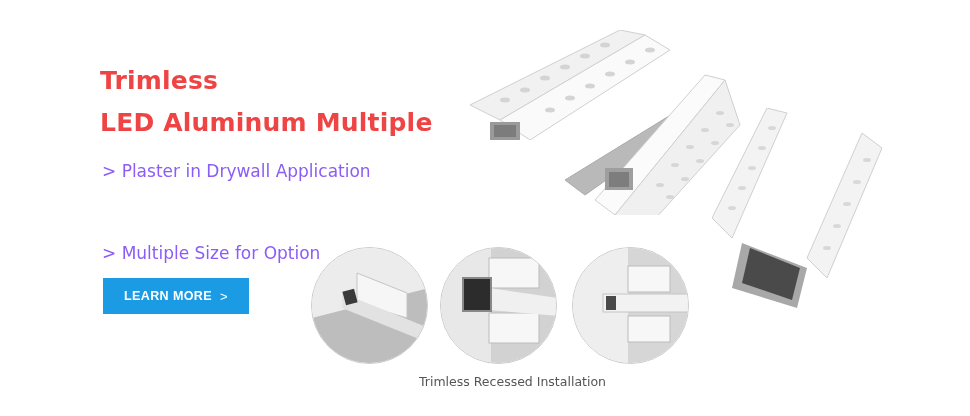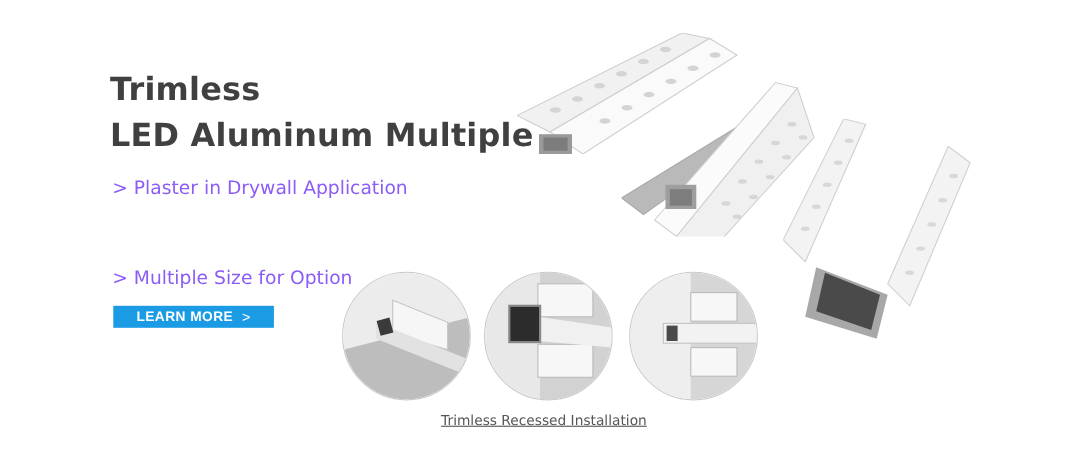"Trimless" .title { color: #404040 -> #ef4444; font-size: 29px -> 25px }
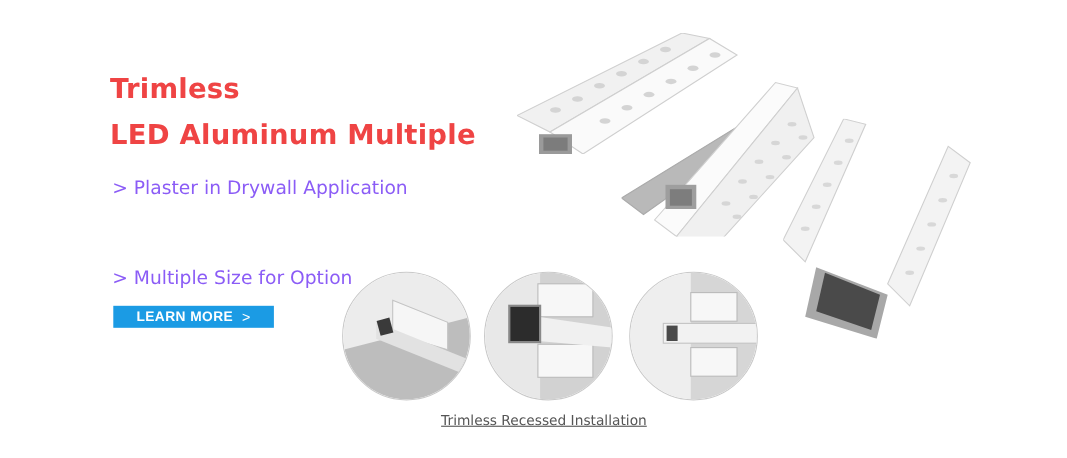"LEARN MORE" .btn { height: 20px -> 36px }
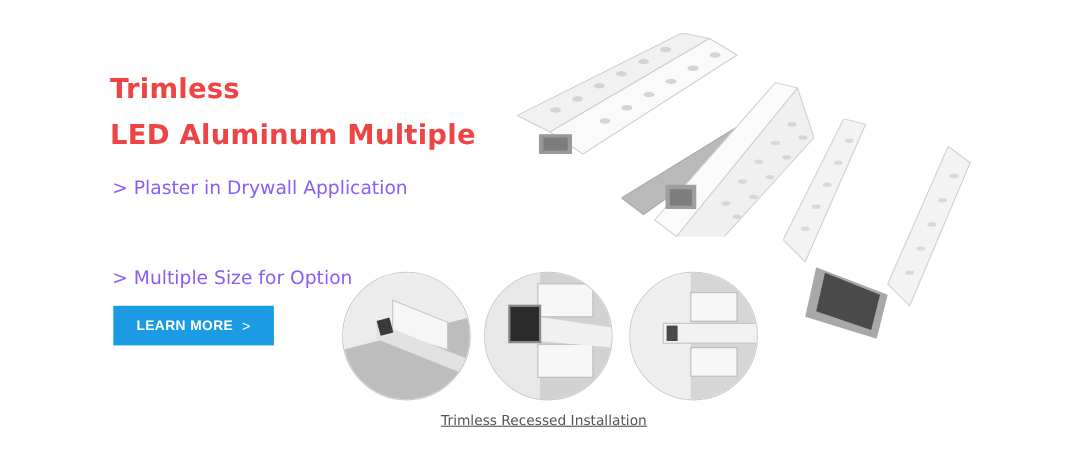"Trimless Recessed Installation" .caption span { left: 401px -> 419px; text-decoration: underline -> none }
